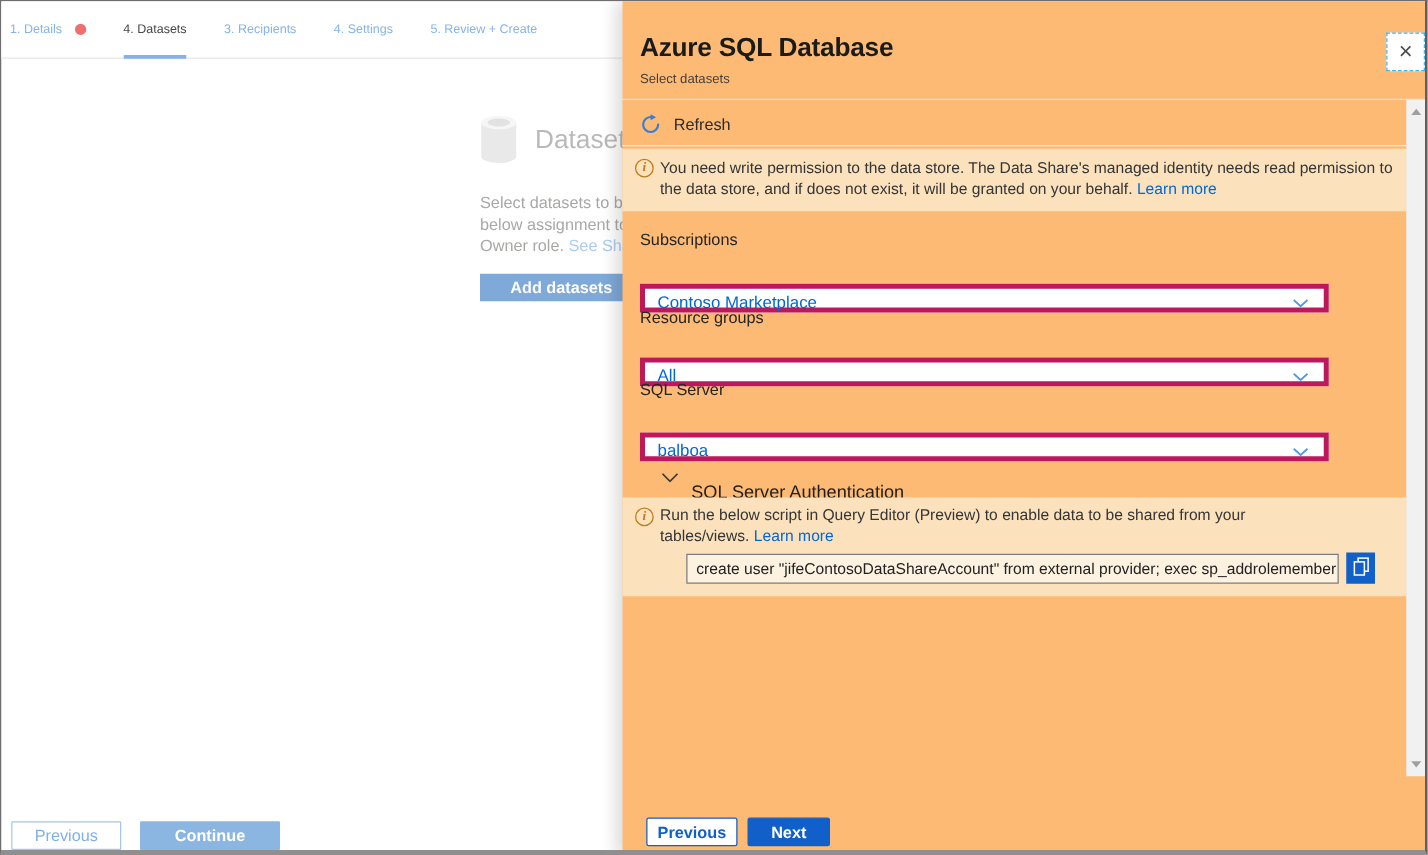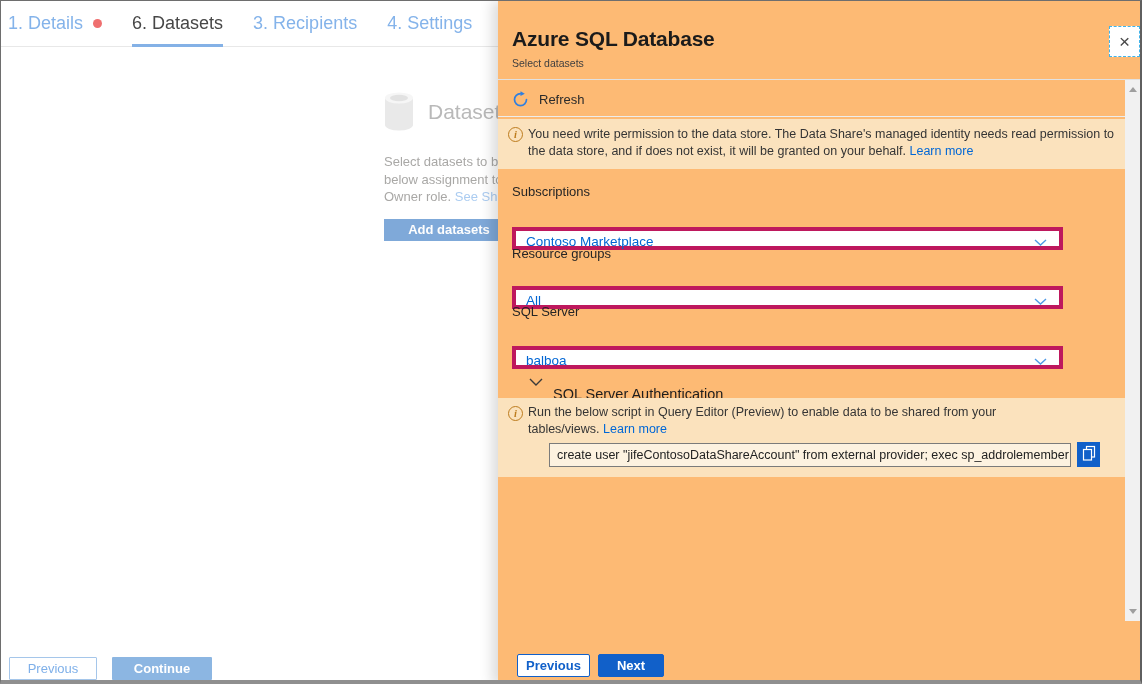"1. Details" .tab { font-size: 18px -> 10px }
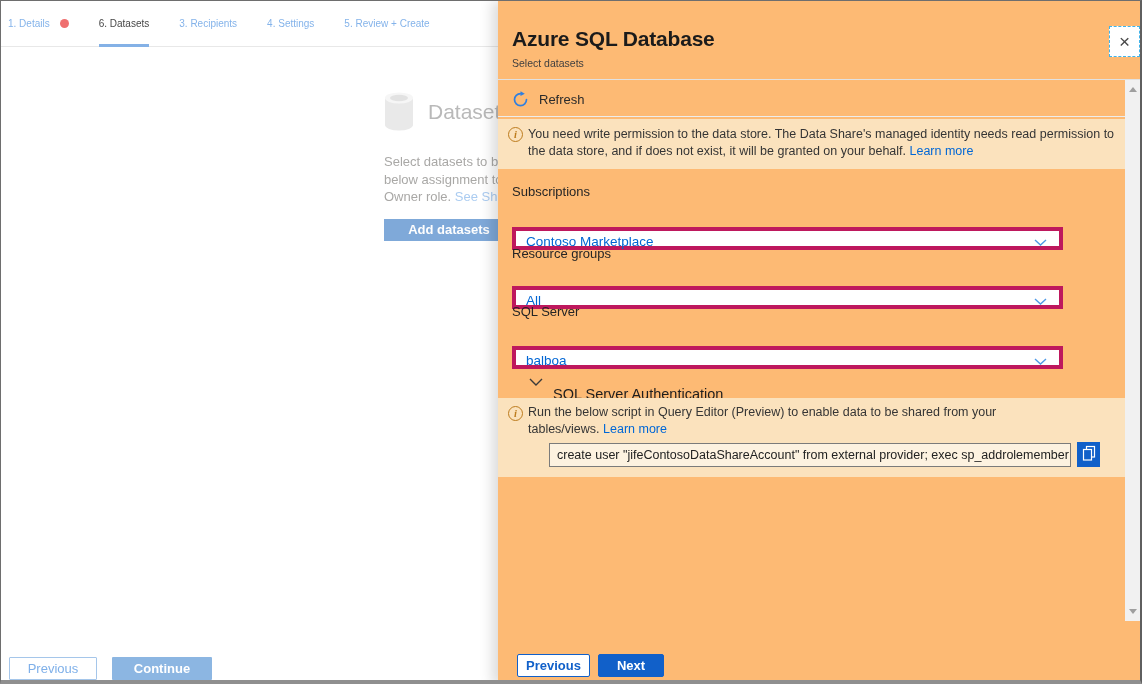"6. Datasets" span { text: 6 -> 4 }
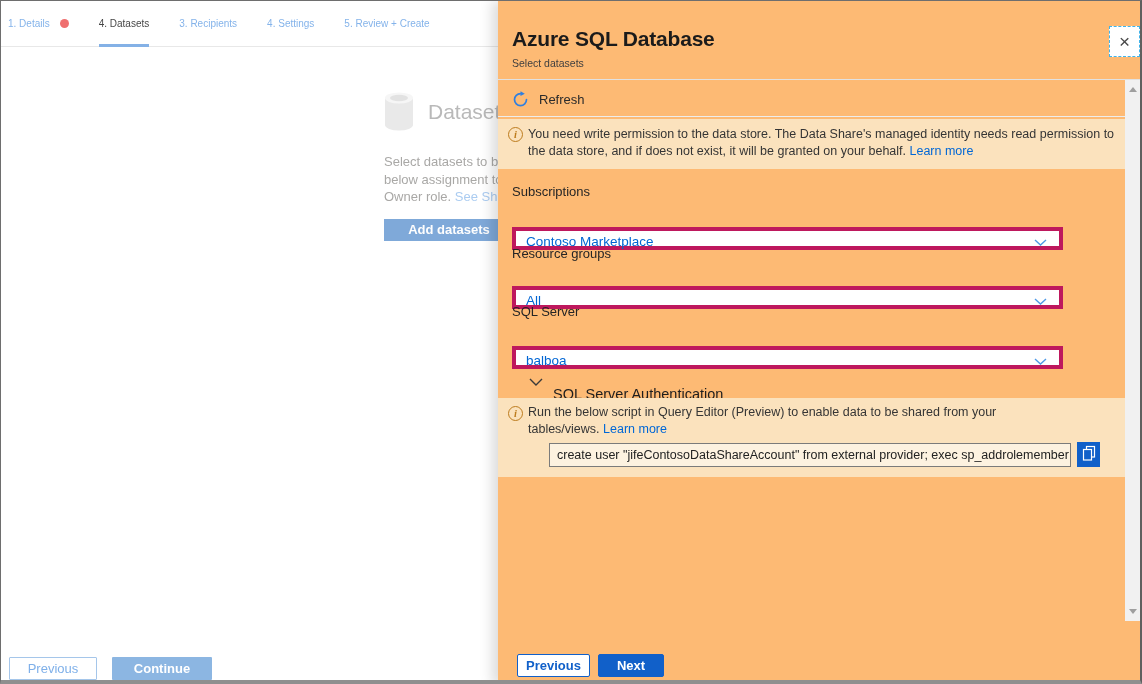"Continue" .bg-cont { width: 100px -> 112px }
